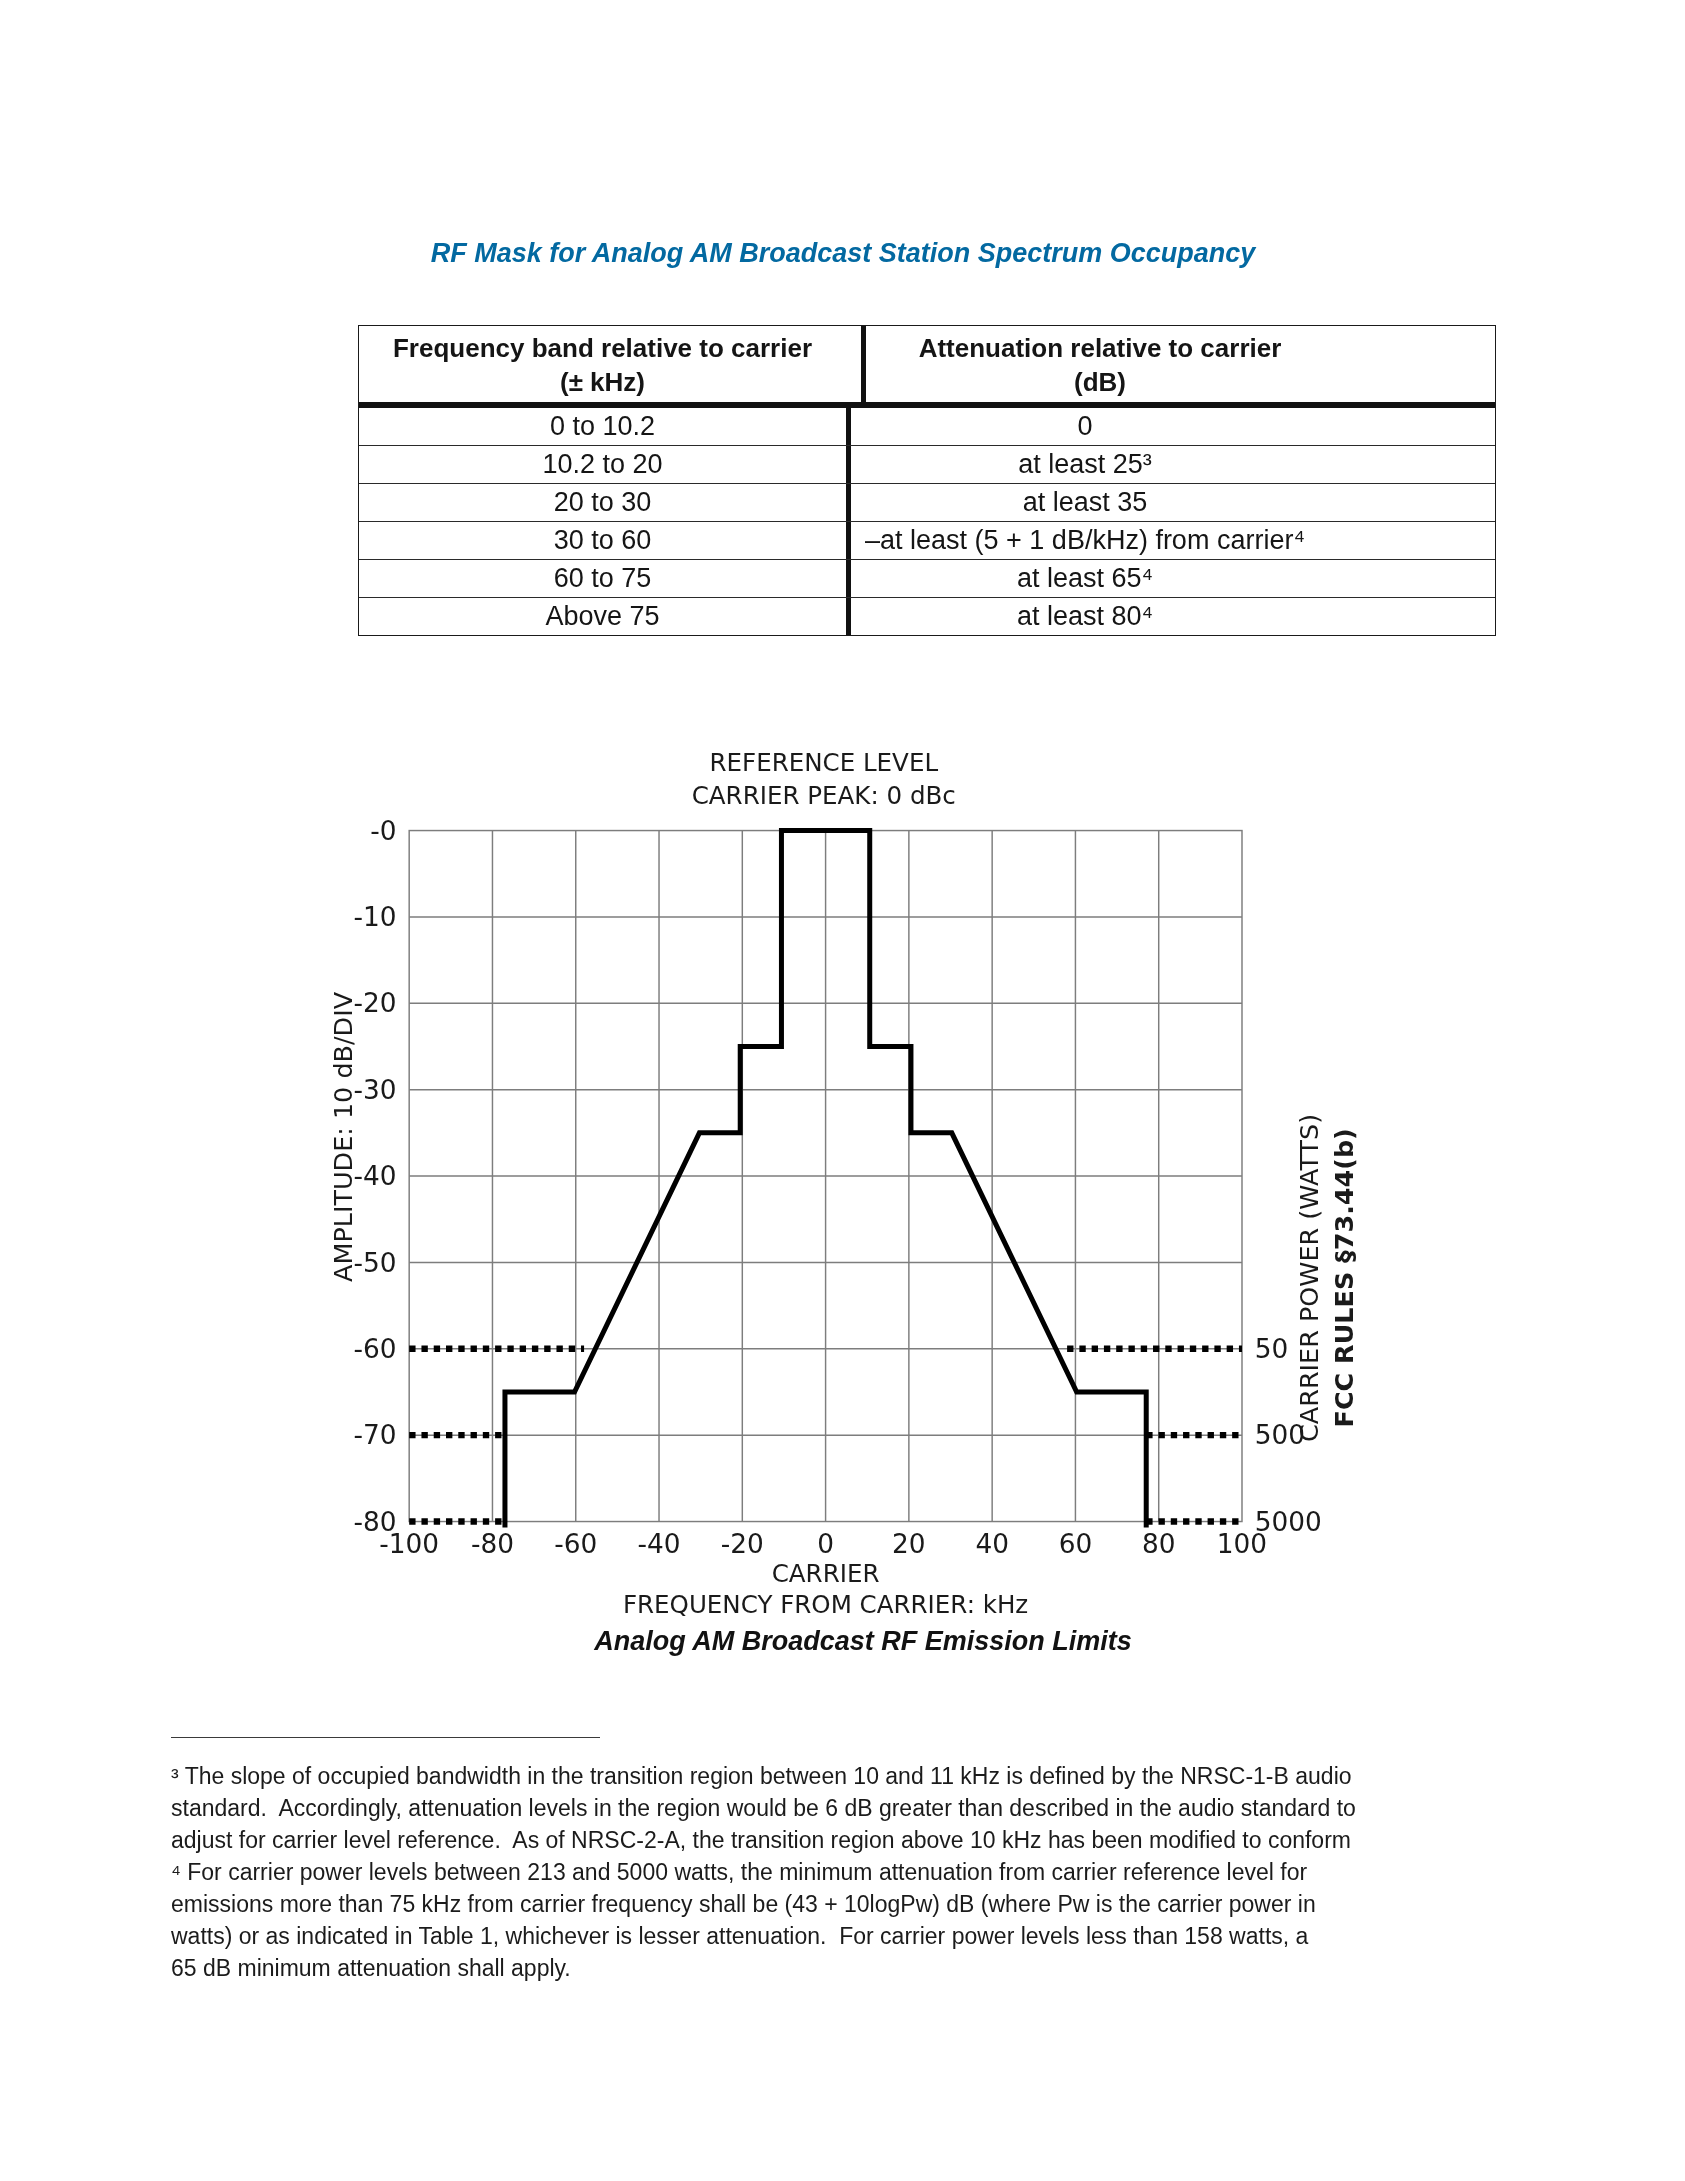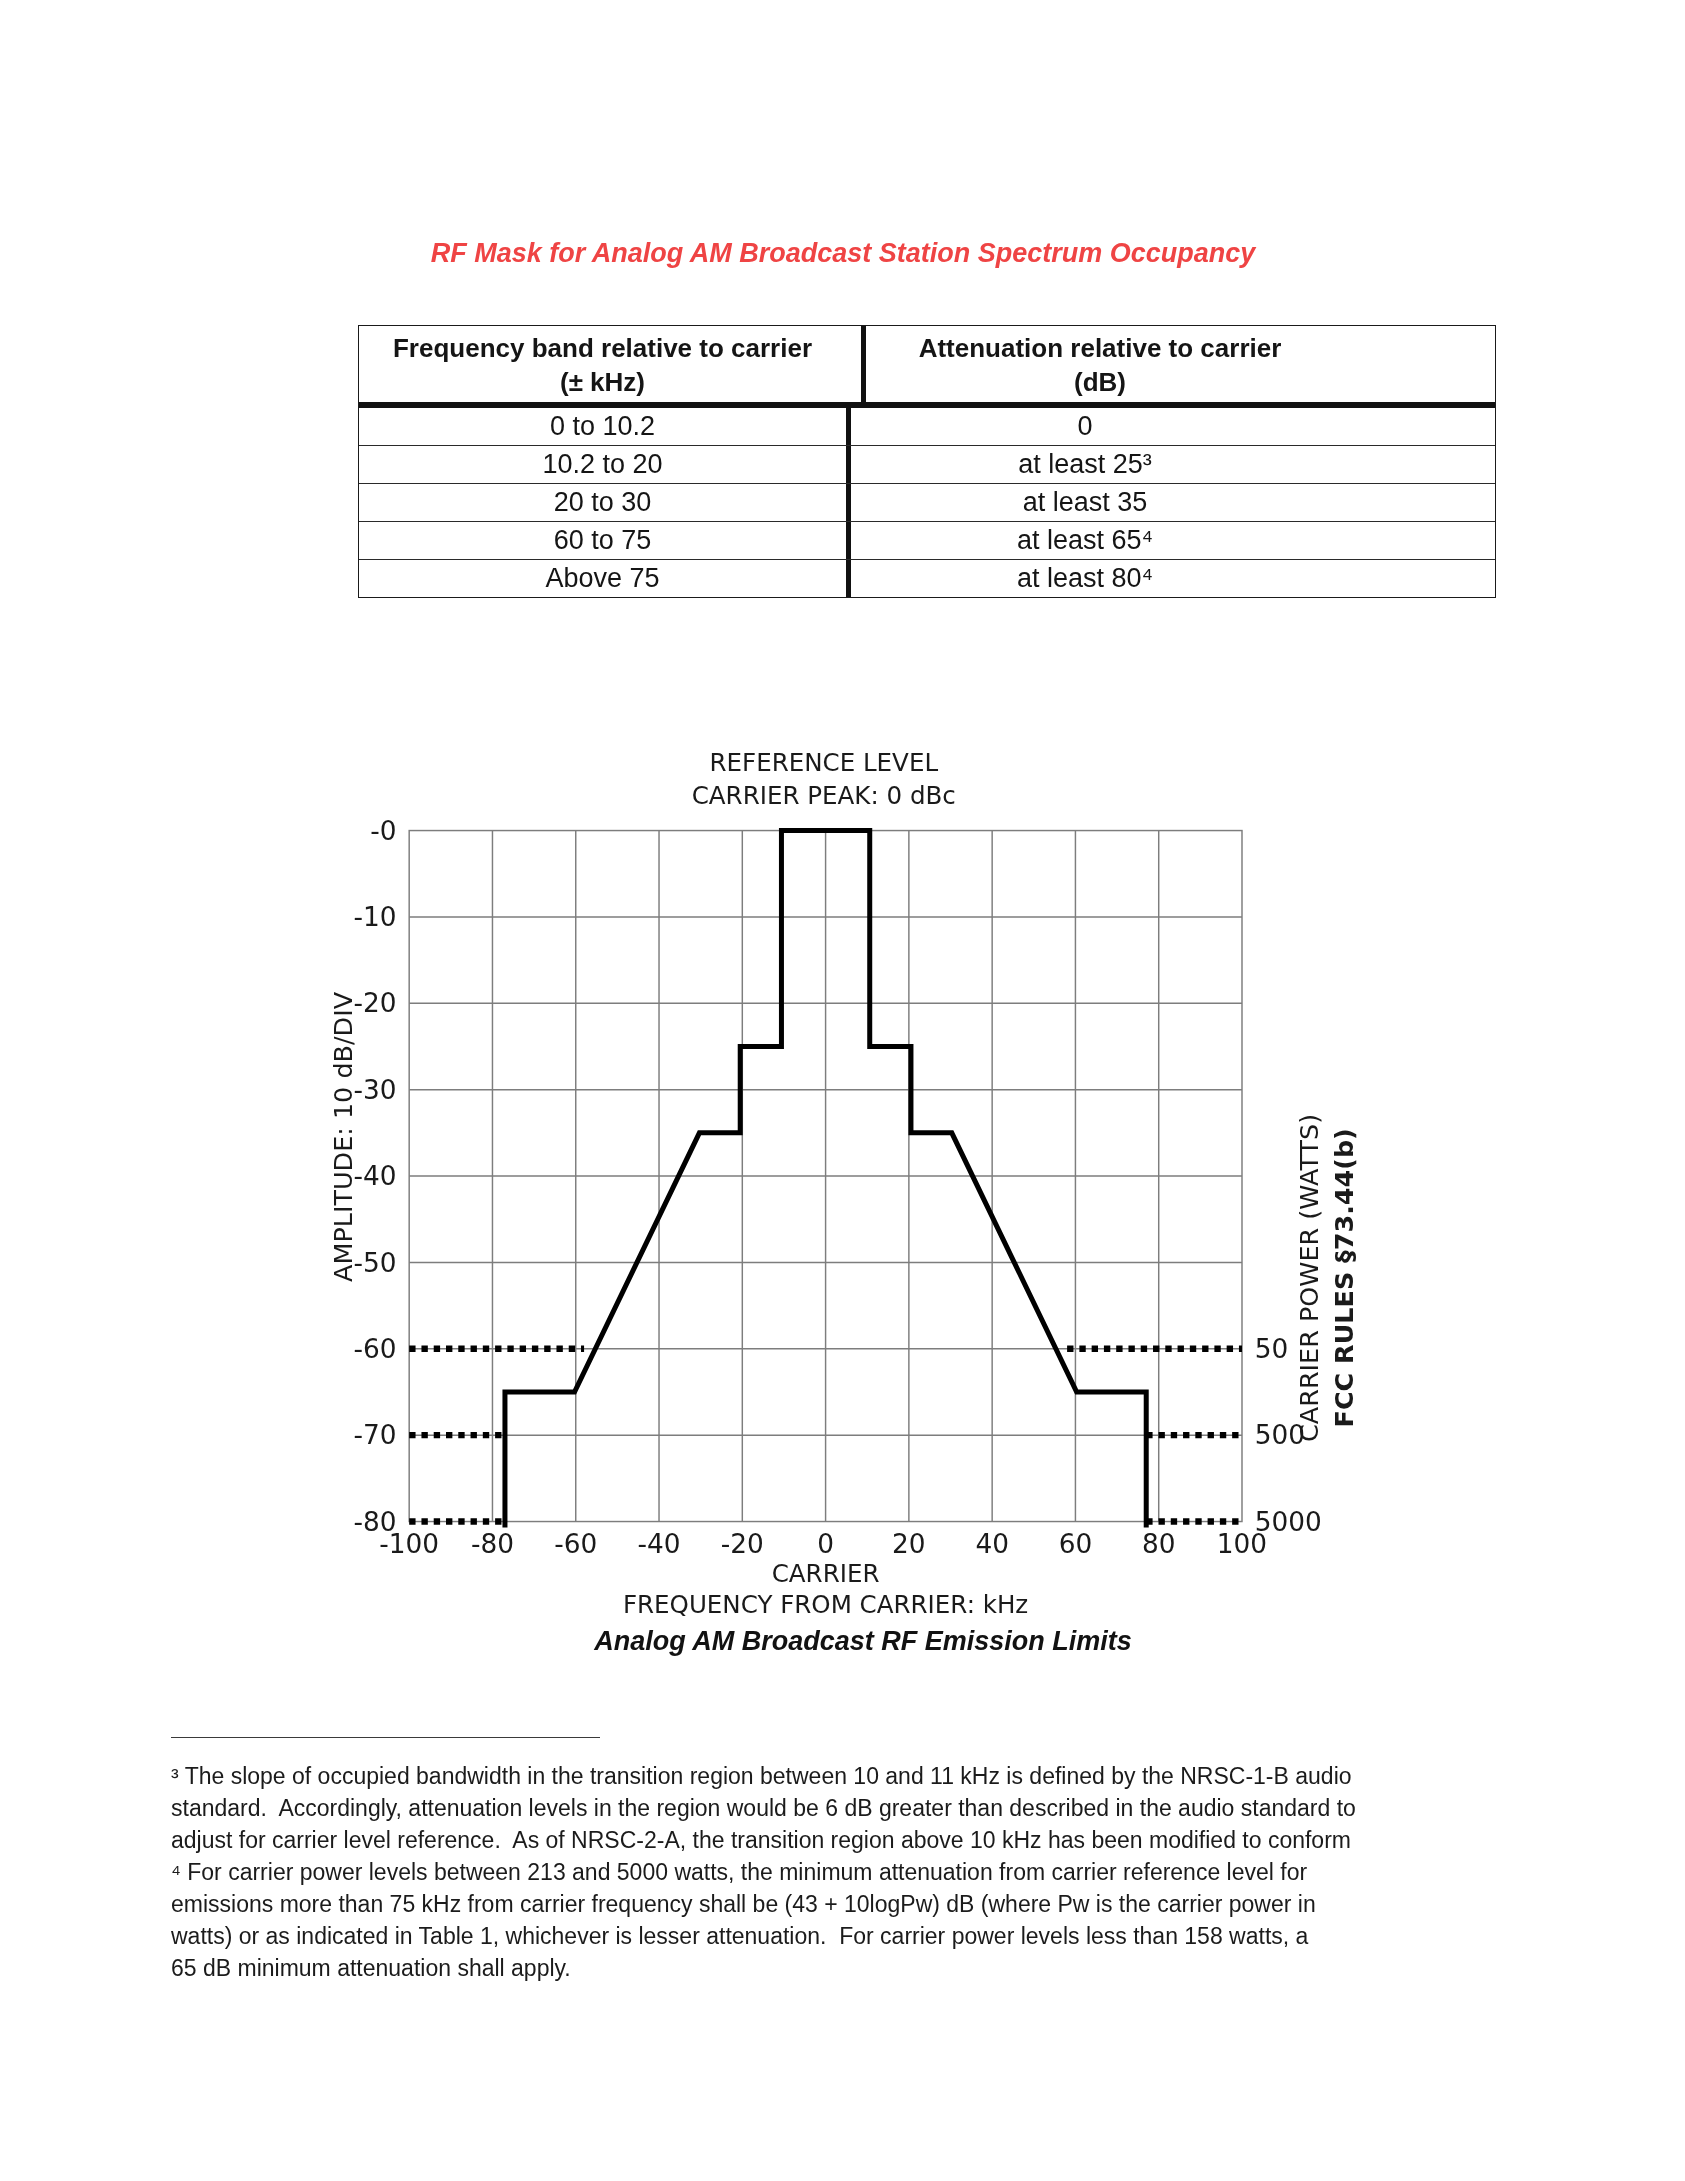"RF Mask for Analog AM" .doc-title { color: #ef4444 -> #0369a1 }
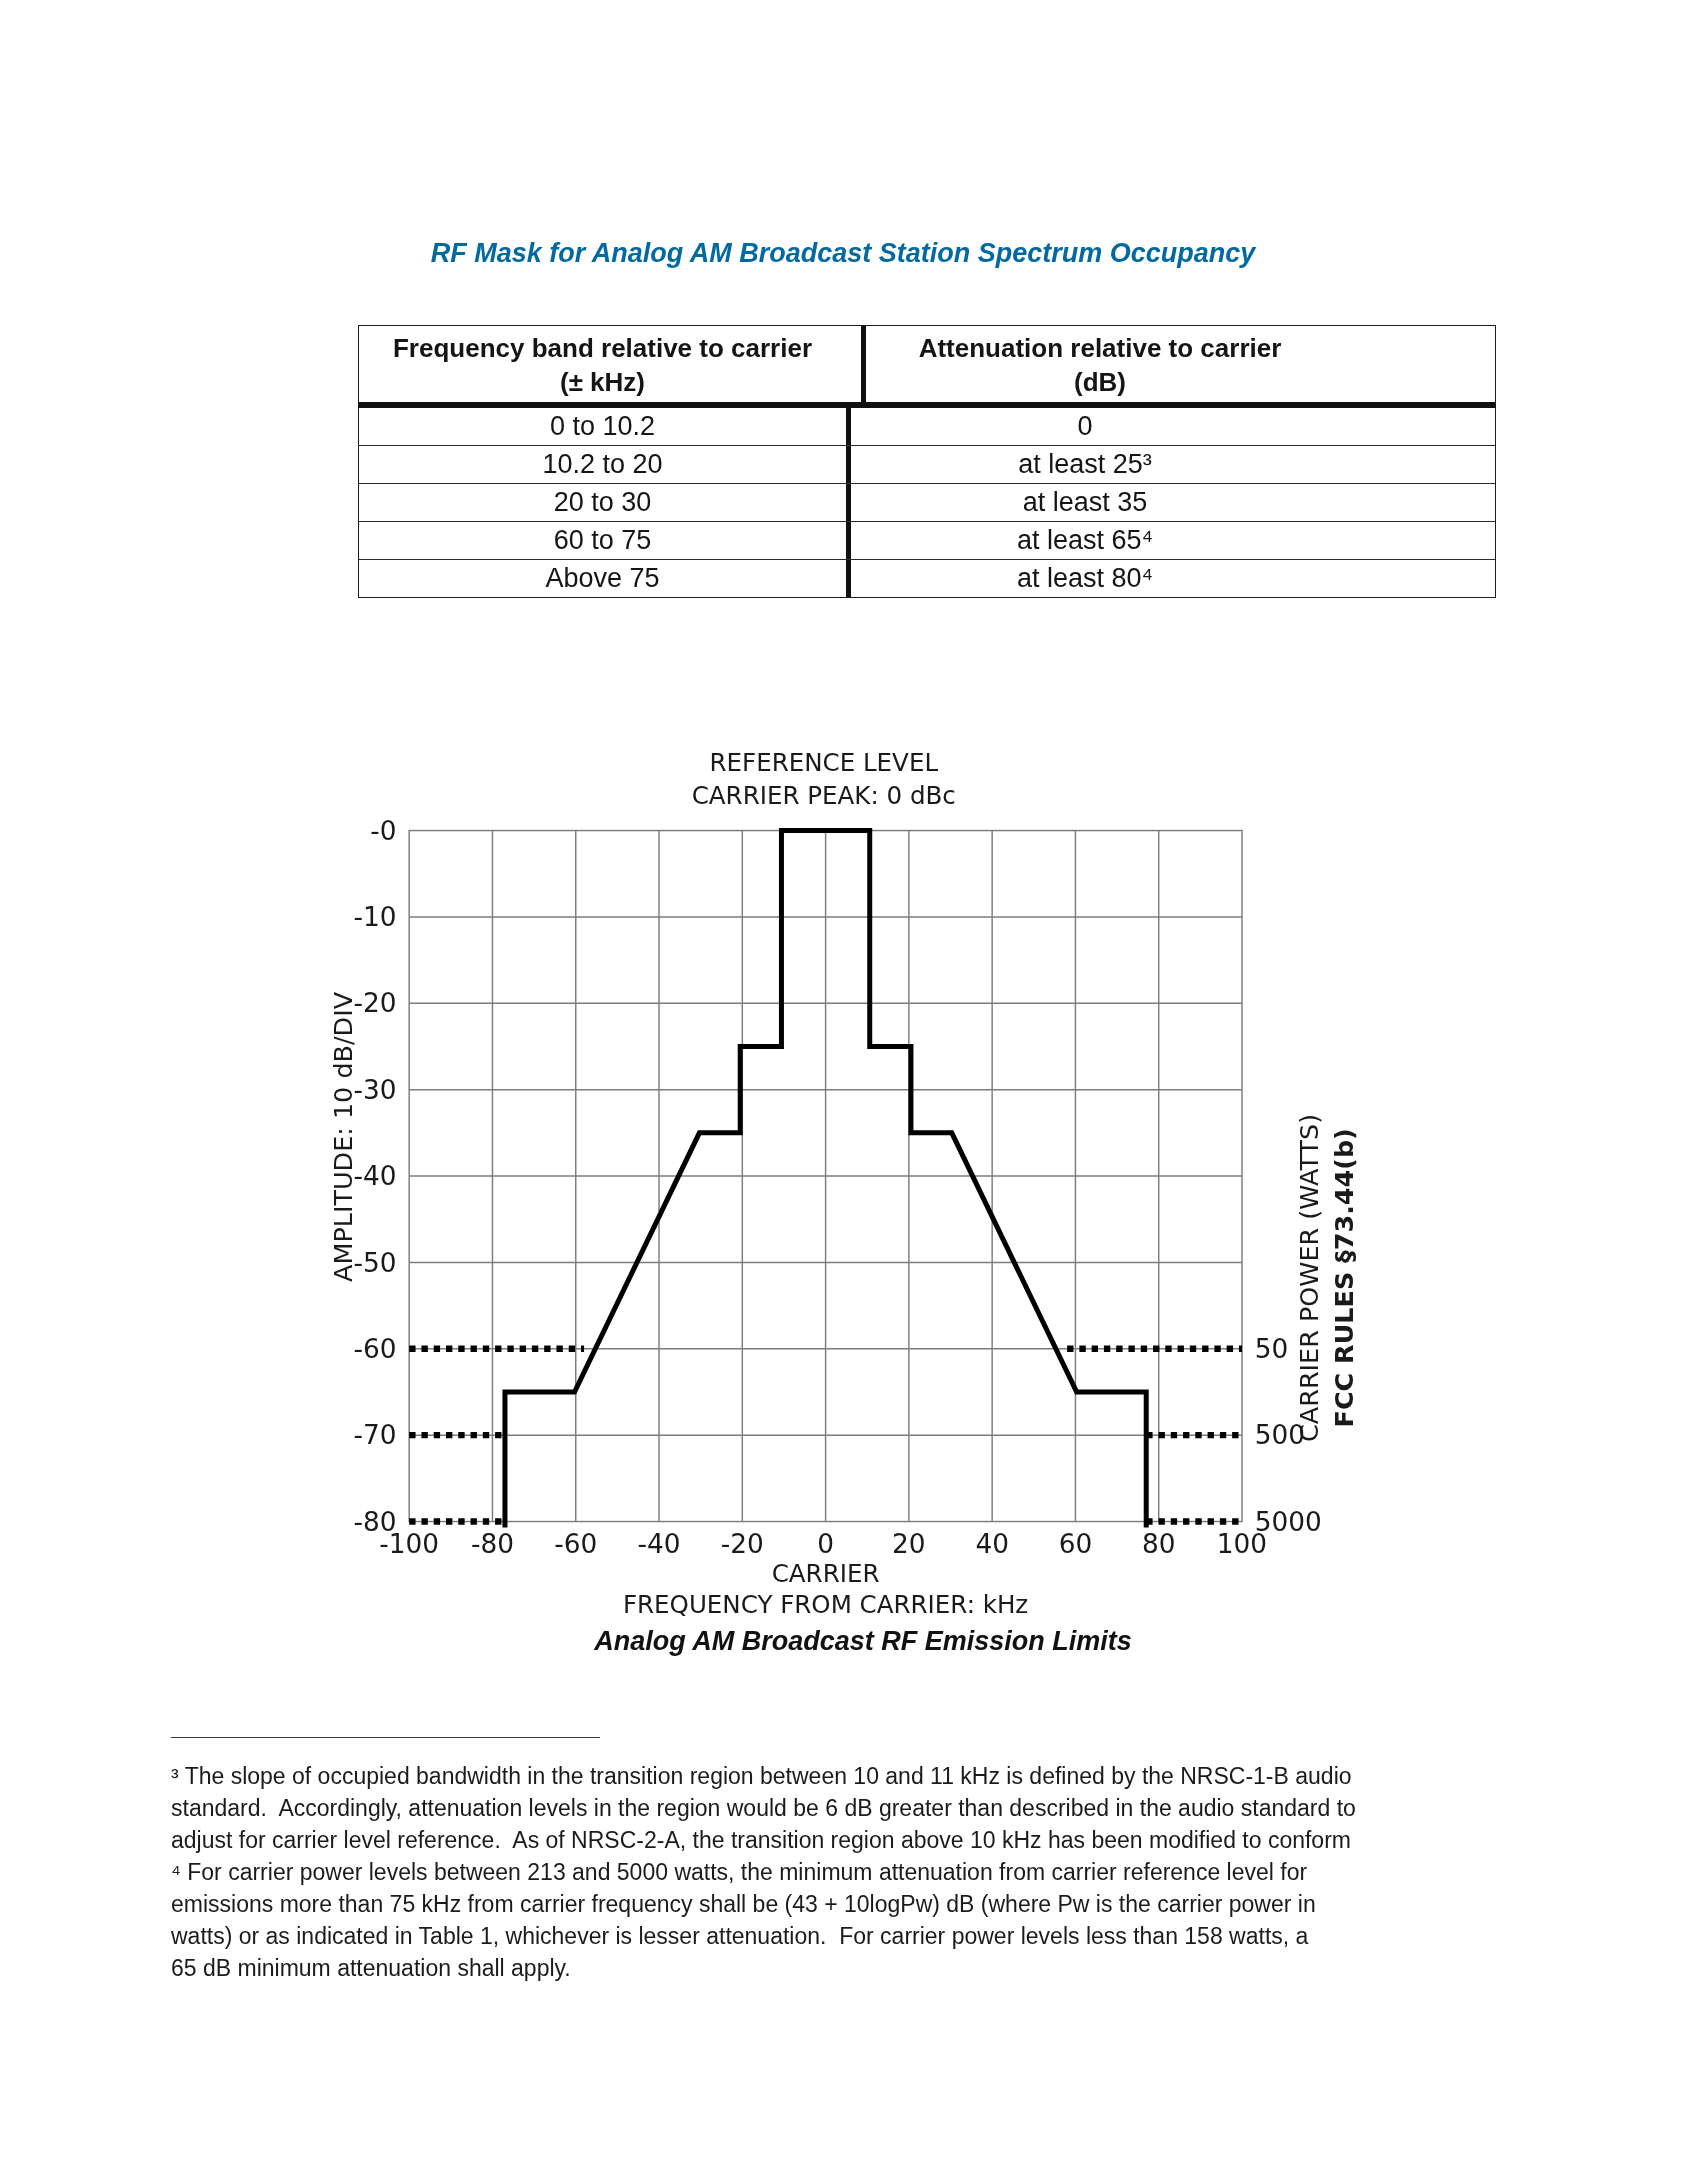"30 to 60" div.trow { html: none -> <div> <div>30 to 60</div> <div>–at least (5 + 1 dB/kHz) from carrier⁴</div> </div> }
